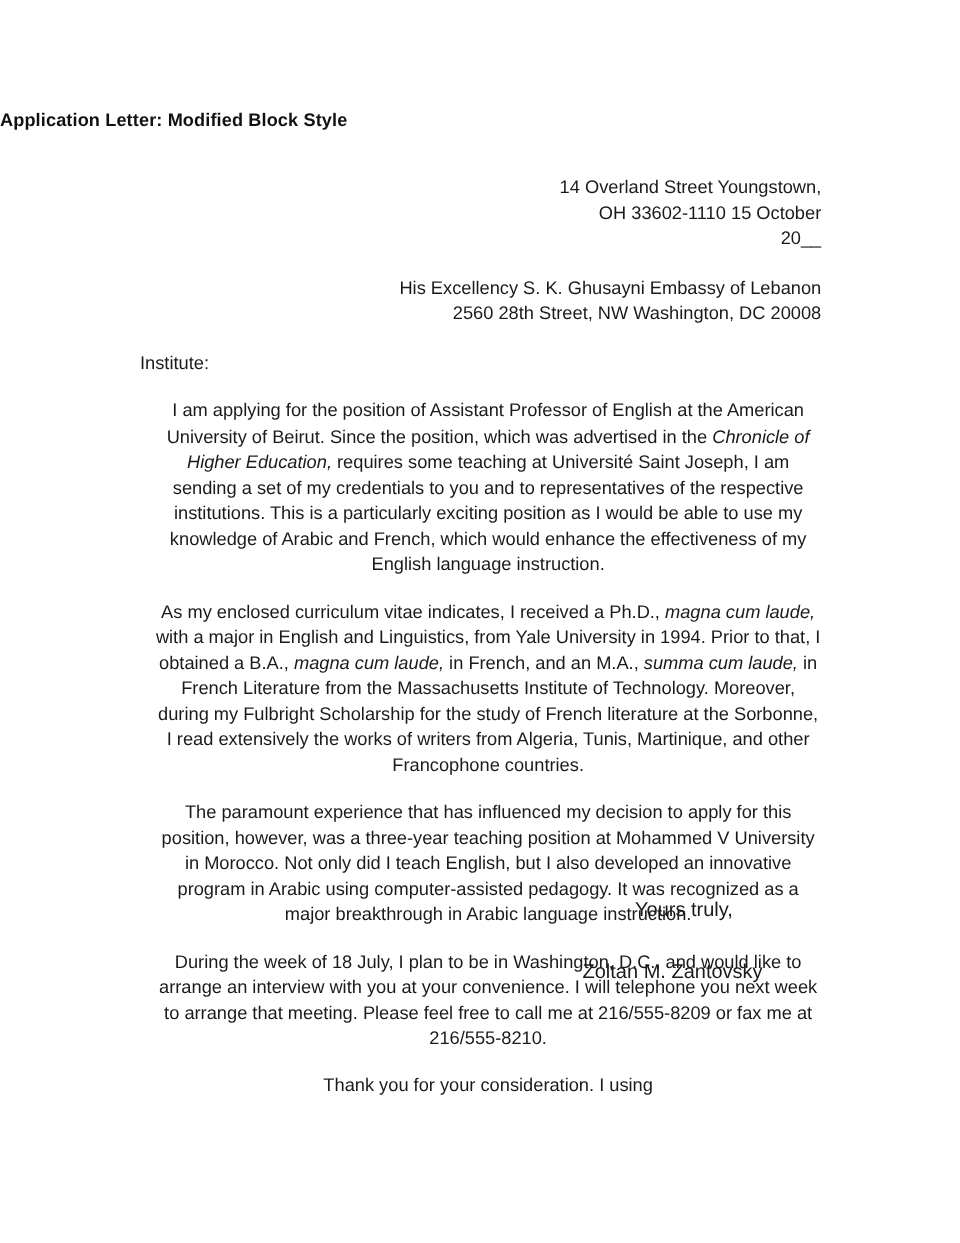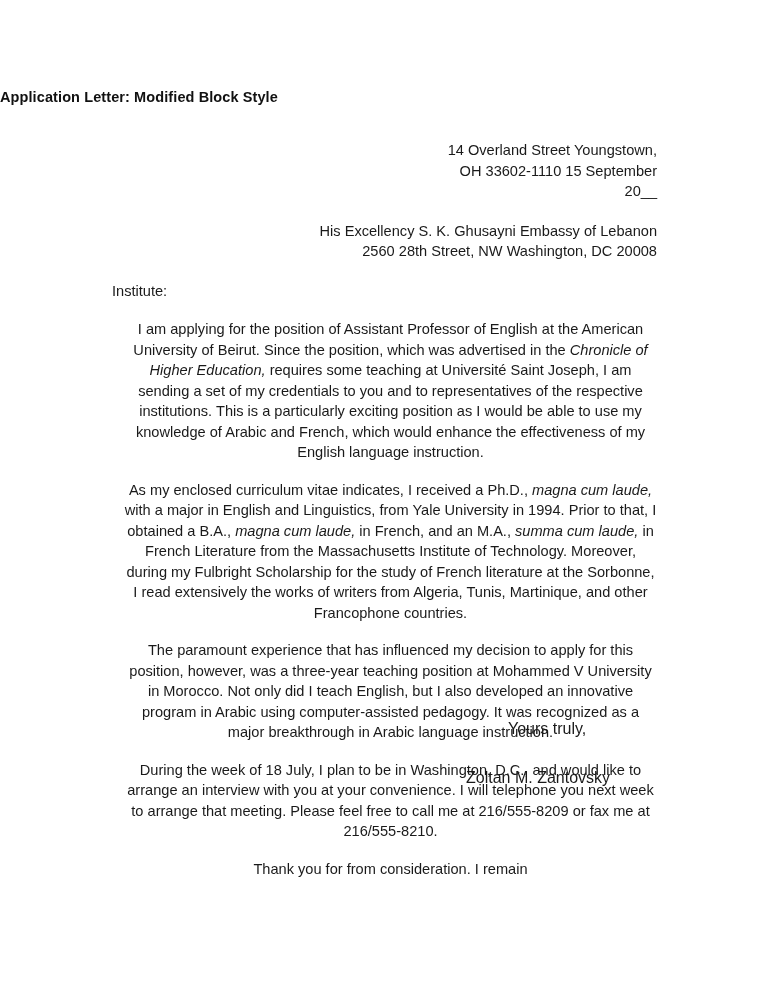"14 Overland Street Youngstown," div.sender-block { text: September -> October }
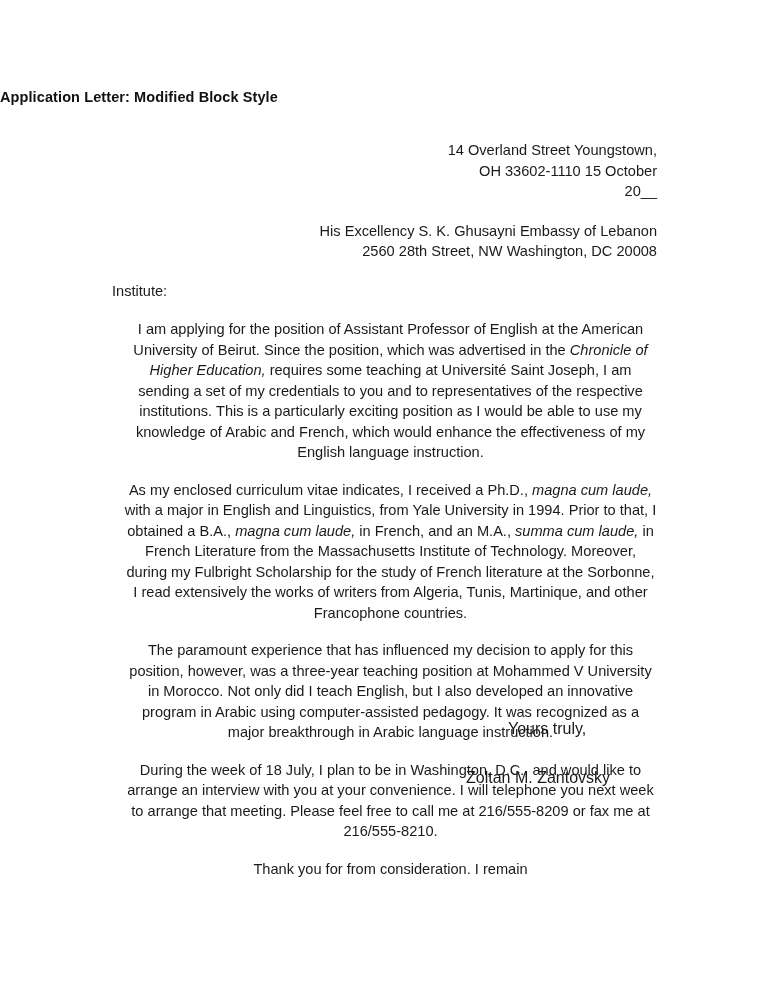"Thank you for from consideration." p.para { text: from consideration. I remain -> your consideration. I using }
